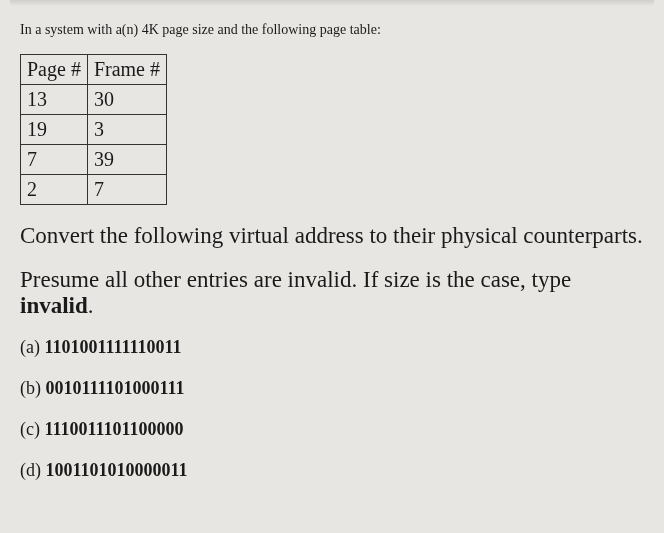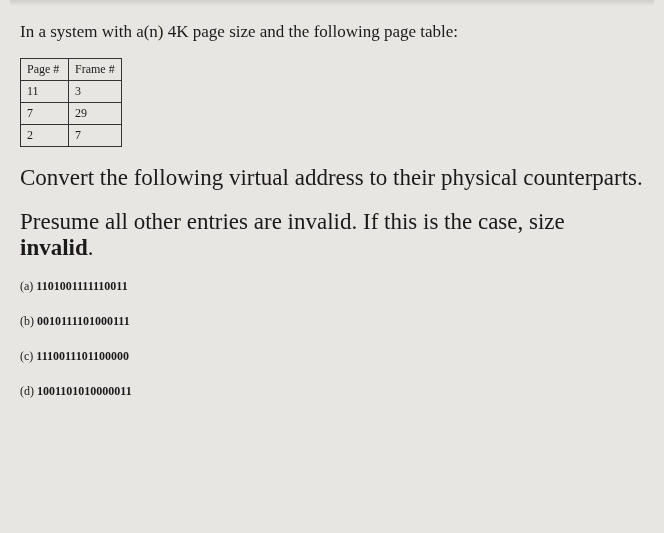"In a system with a(n)" .question-intro { font-size: 17px -> 14px }
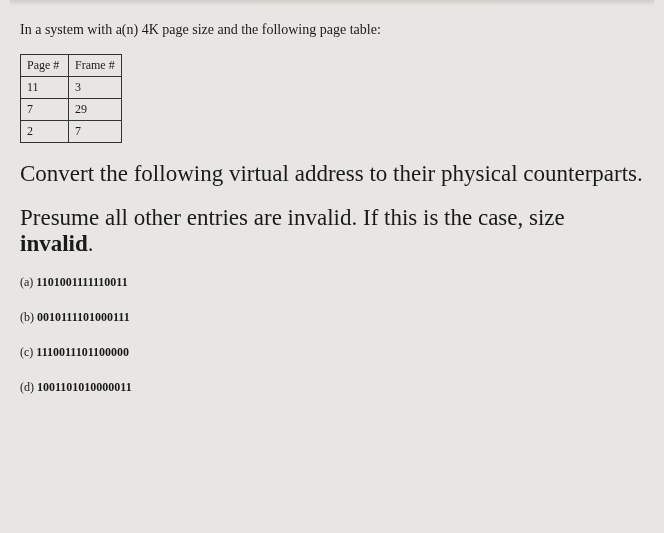"Page #" .page-table th, .page-table td { font-size: 12px -> 20px }
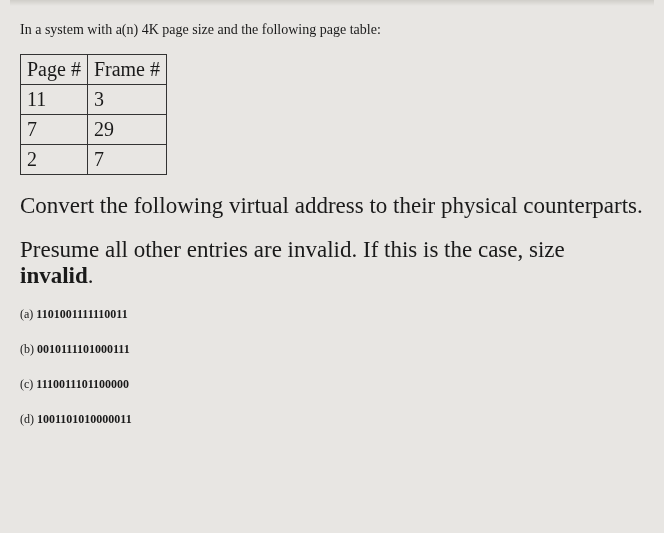"13" tr { html: none -> <tr> <td>13</td> <td>30</td> </tr> }
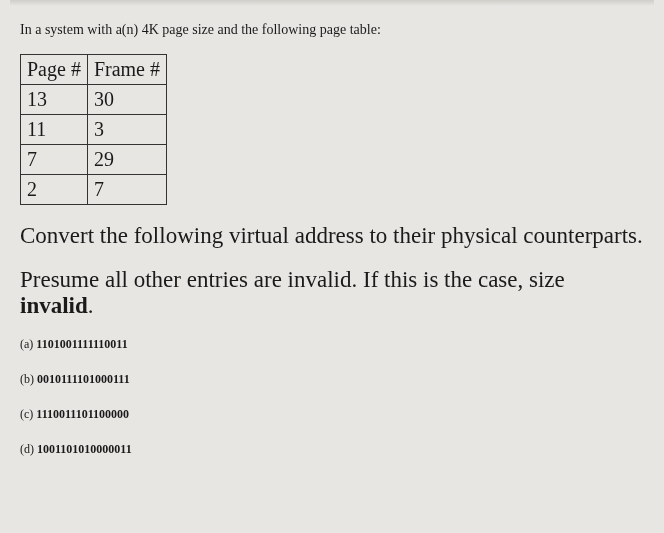"11" td { text: 11 -> 19 }
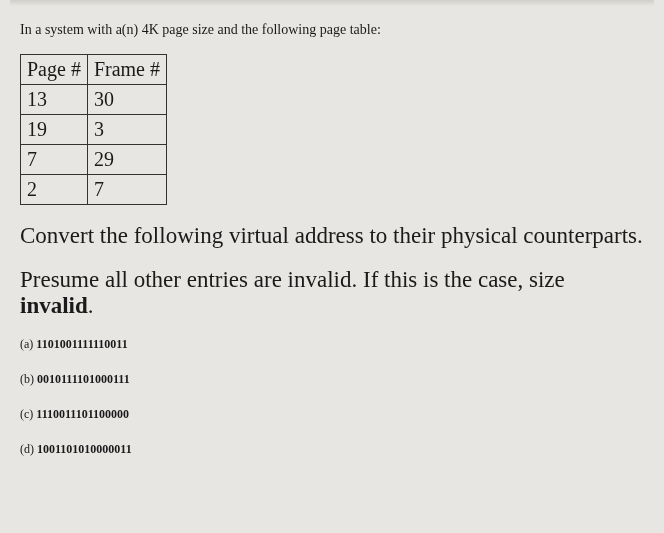"29" td { text: 29 -> 39 }
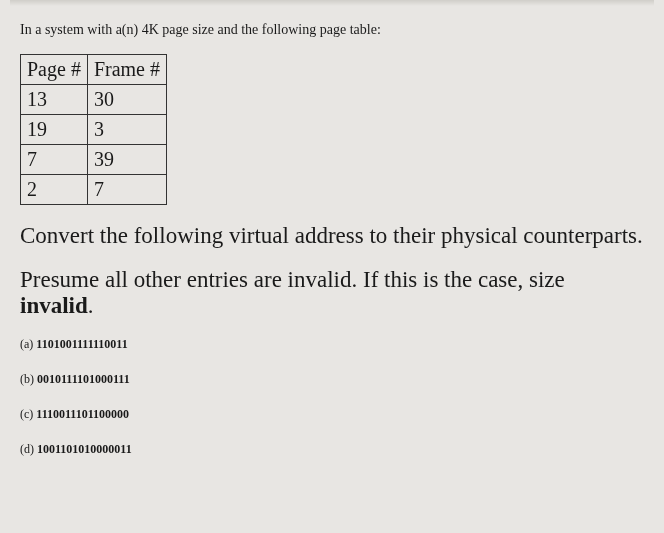"Presume all other entries are" span { text: this is the case, size -> size is the case, type }
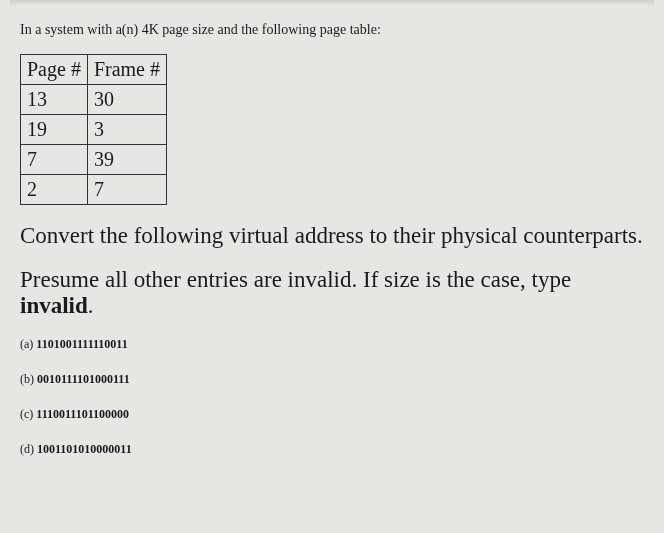"(a) 1101001111110011" .option { font-size: 12px -> 18px }
